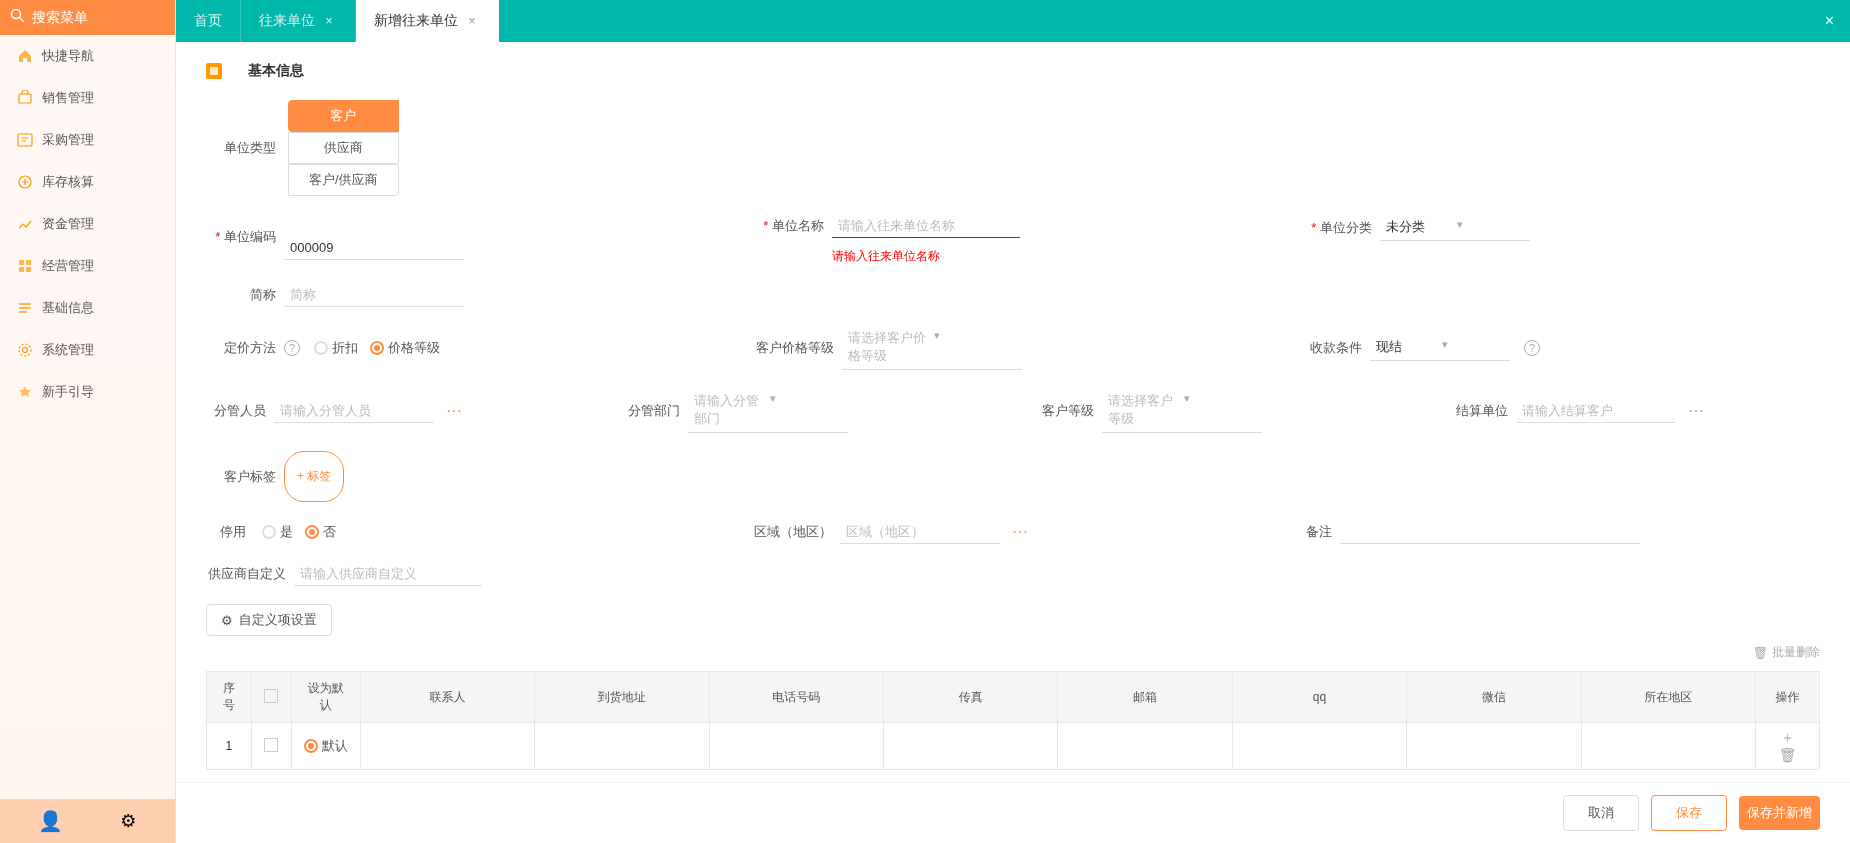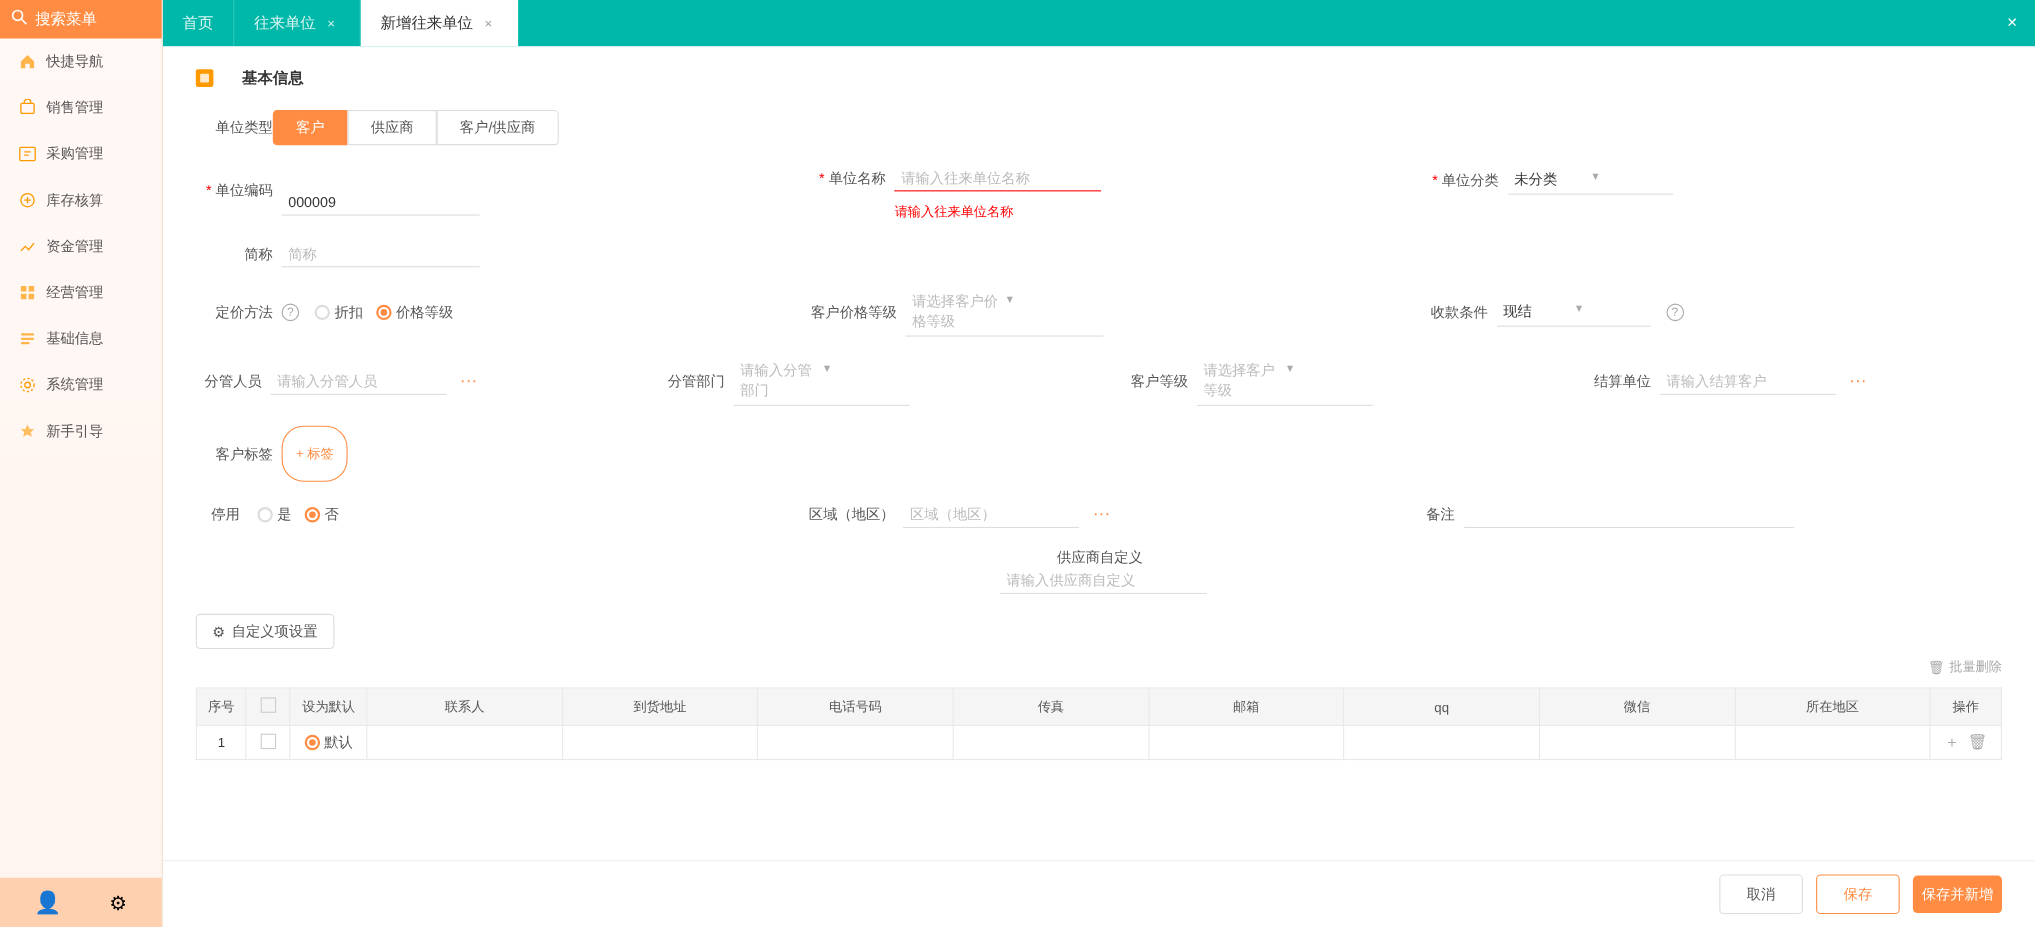"搜索菜单" .sidebar { width: 148px -> 176px }
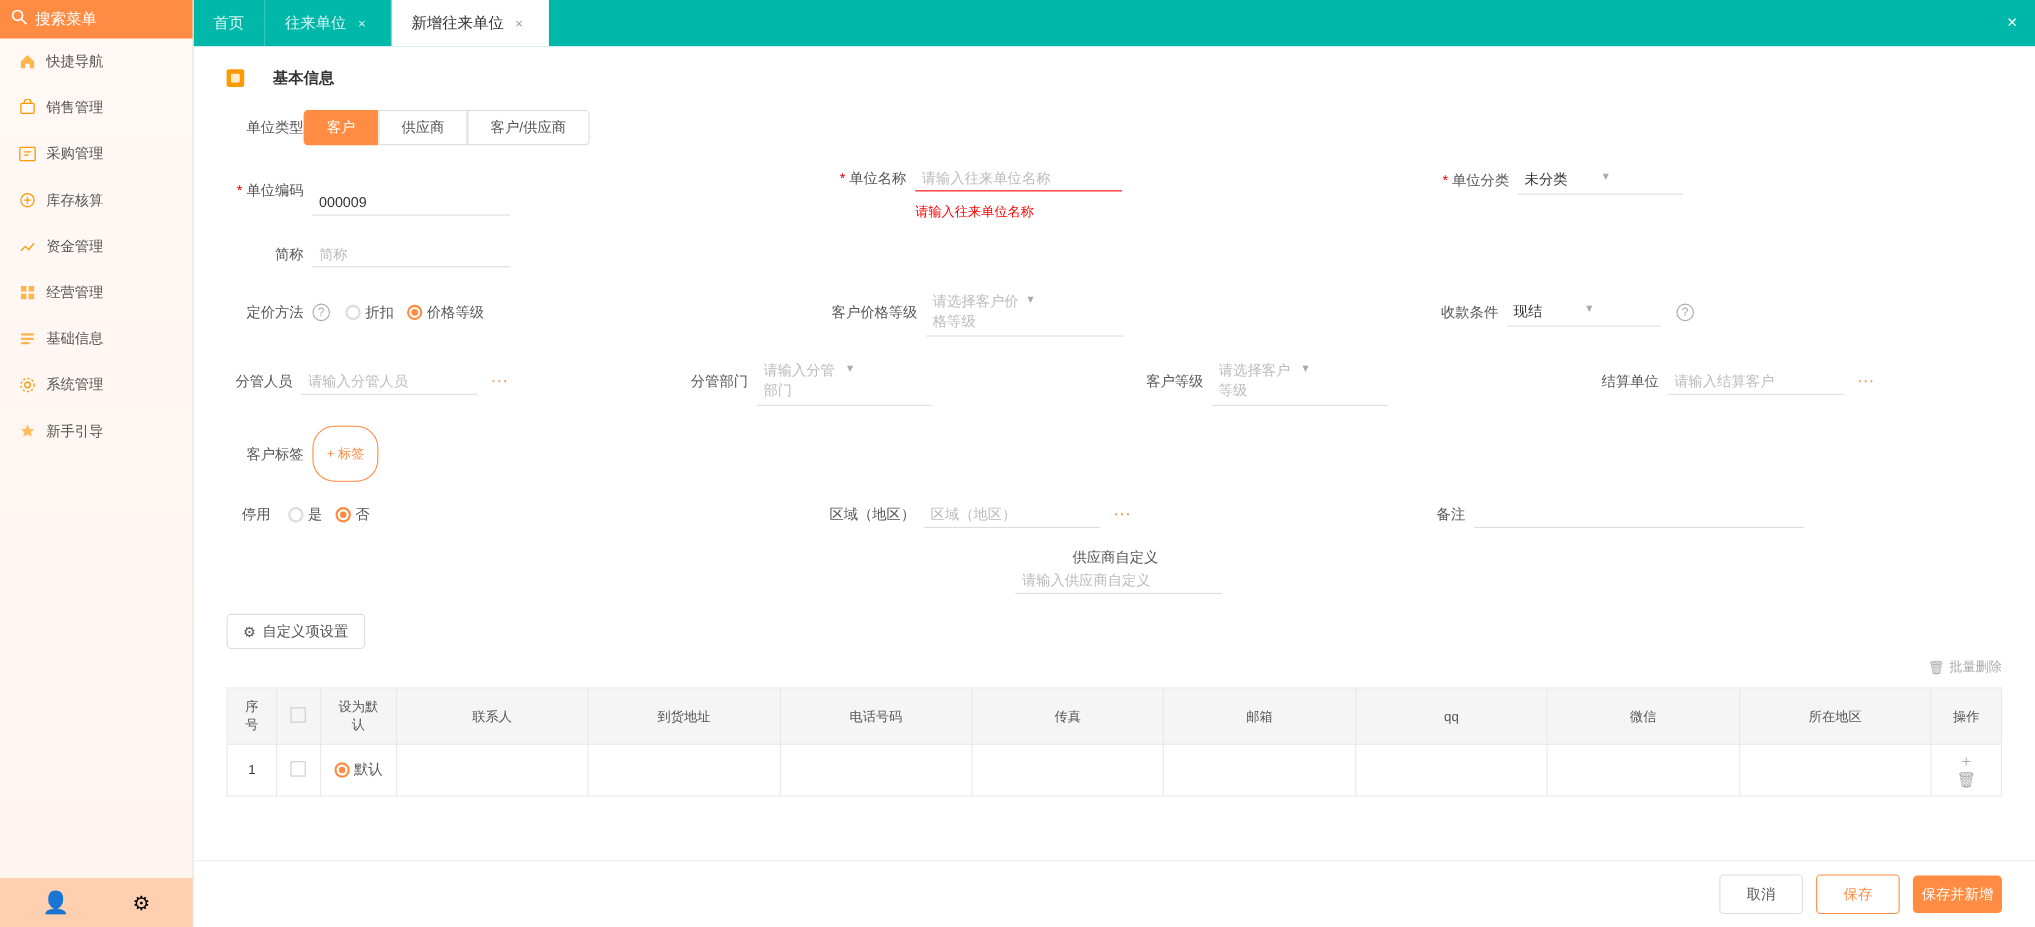"客户" div.unit-type-group { flex-direction: none -> column; margin-left: 0 -> 12px }
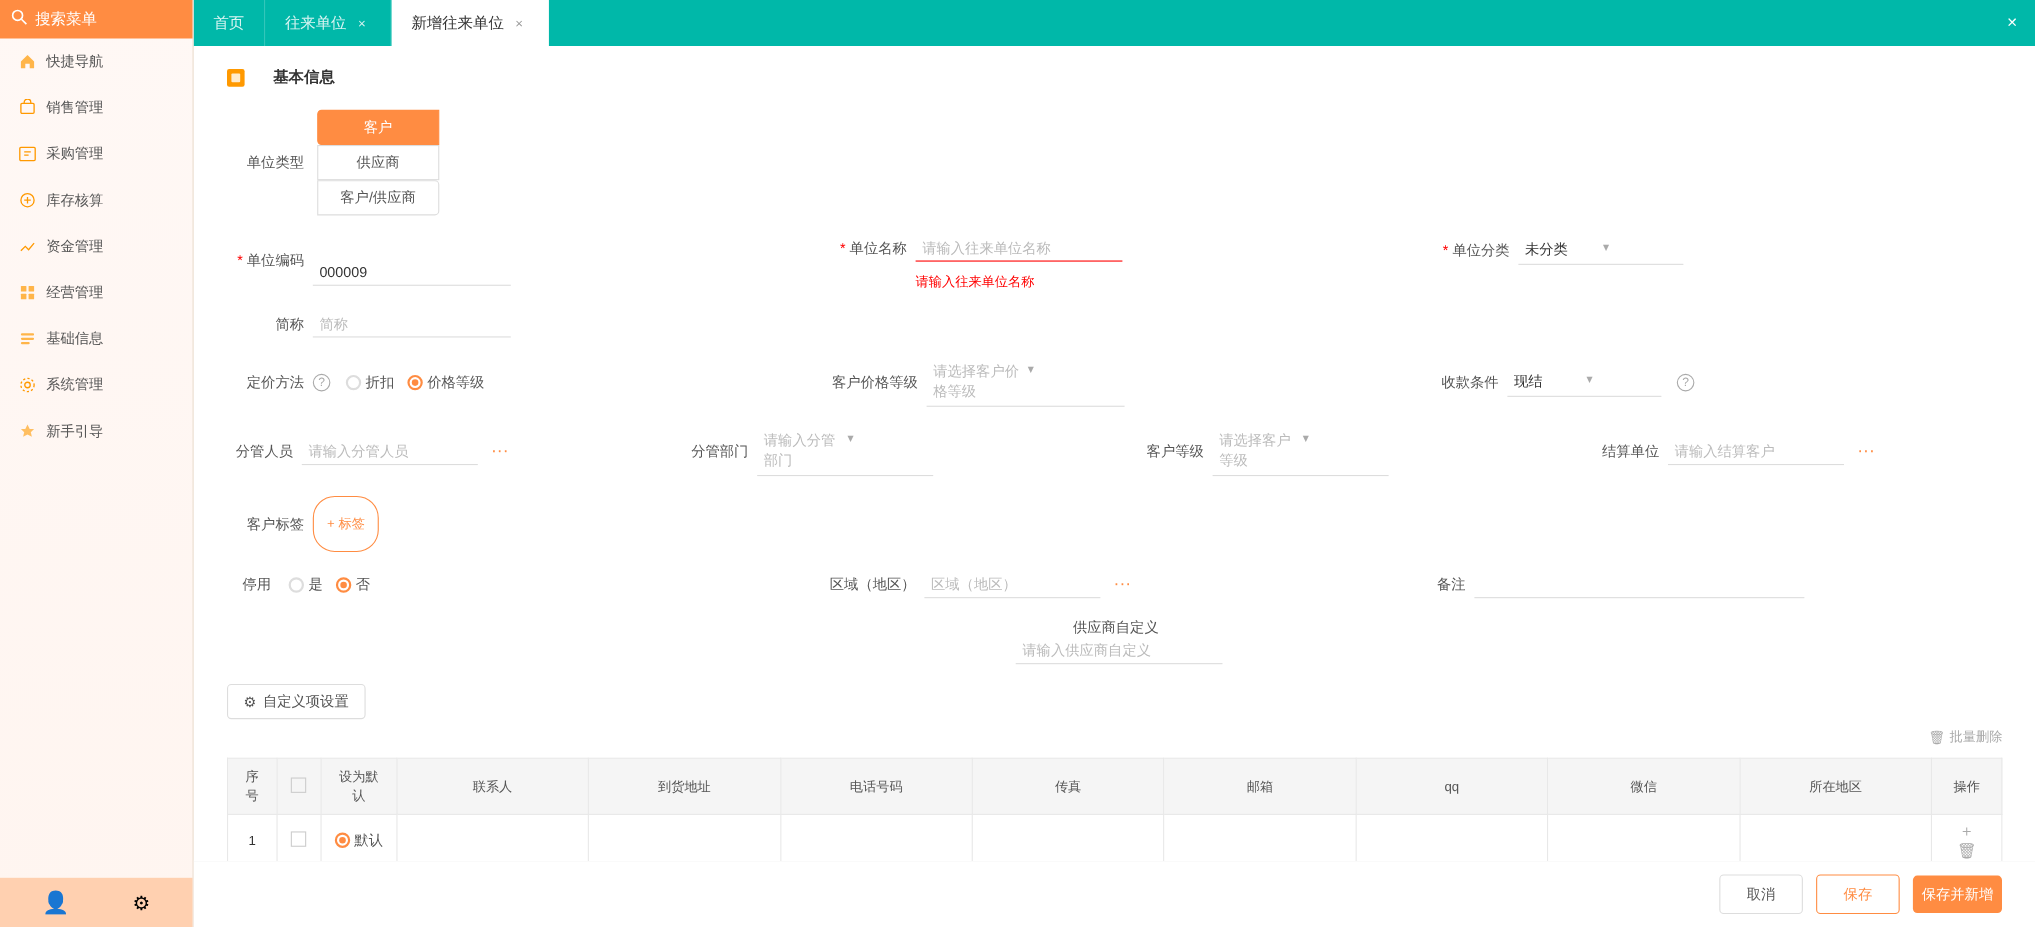"供应商自定义" div.form-row { flex-direction: column -> none }
